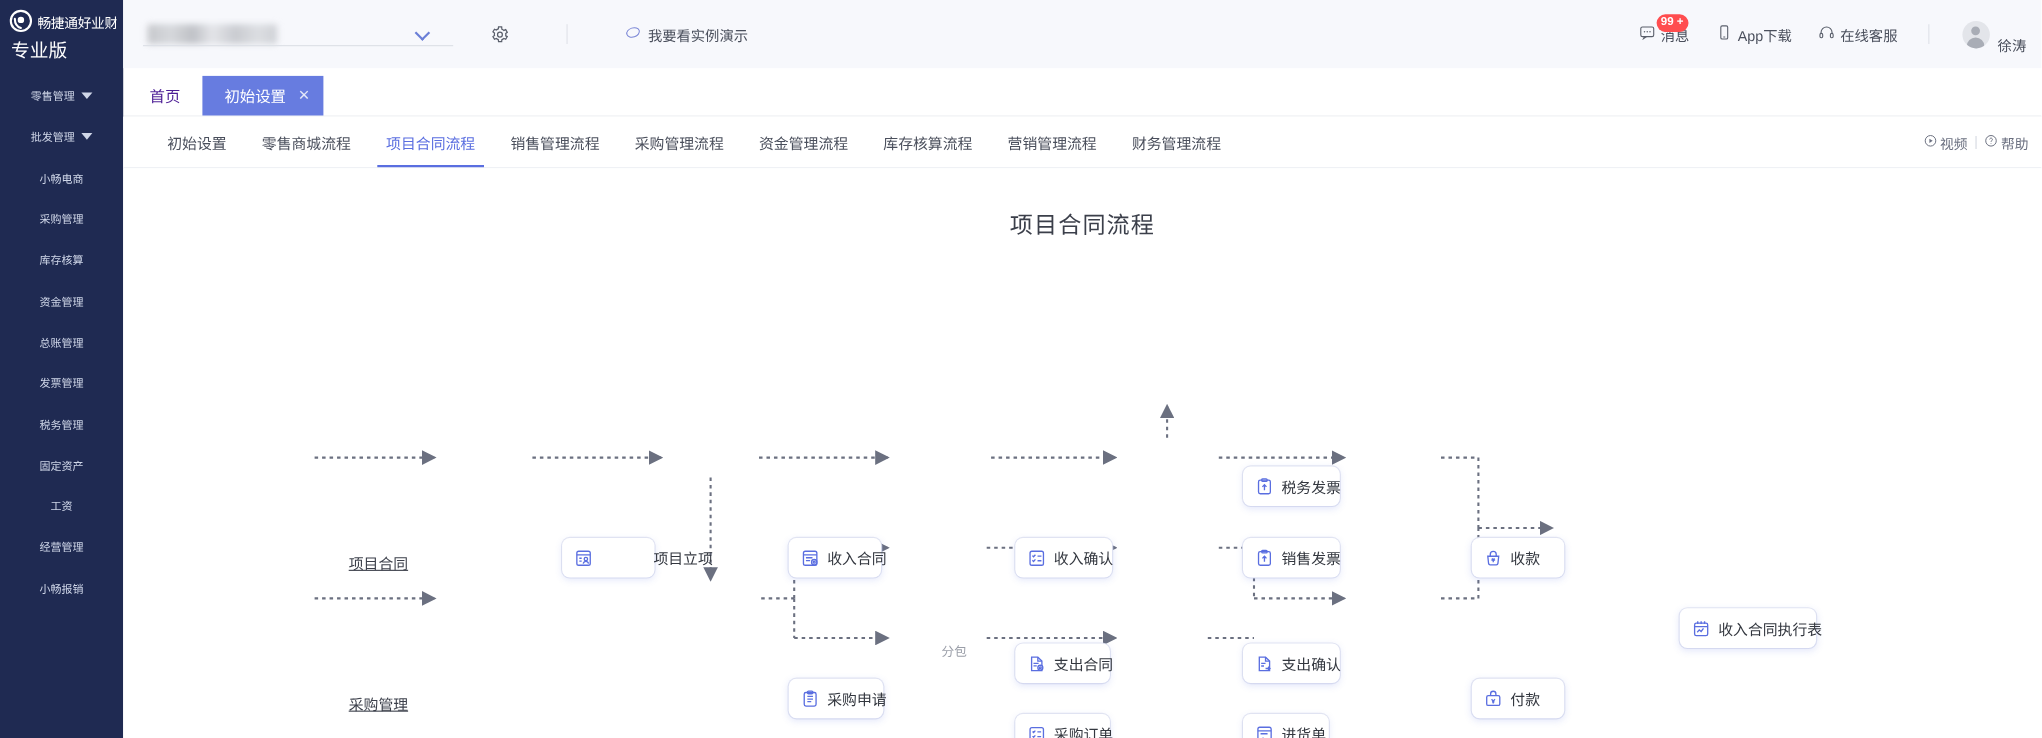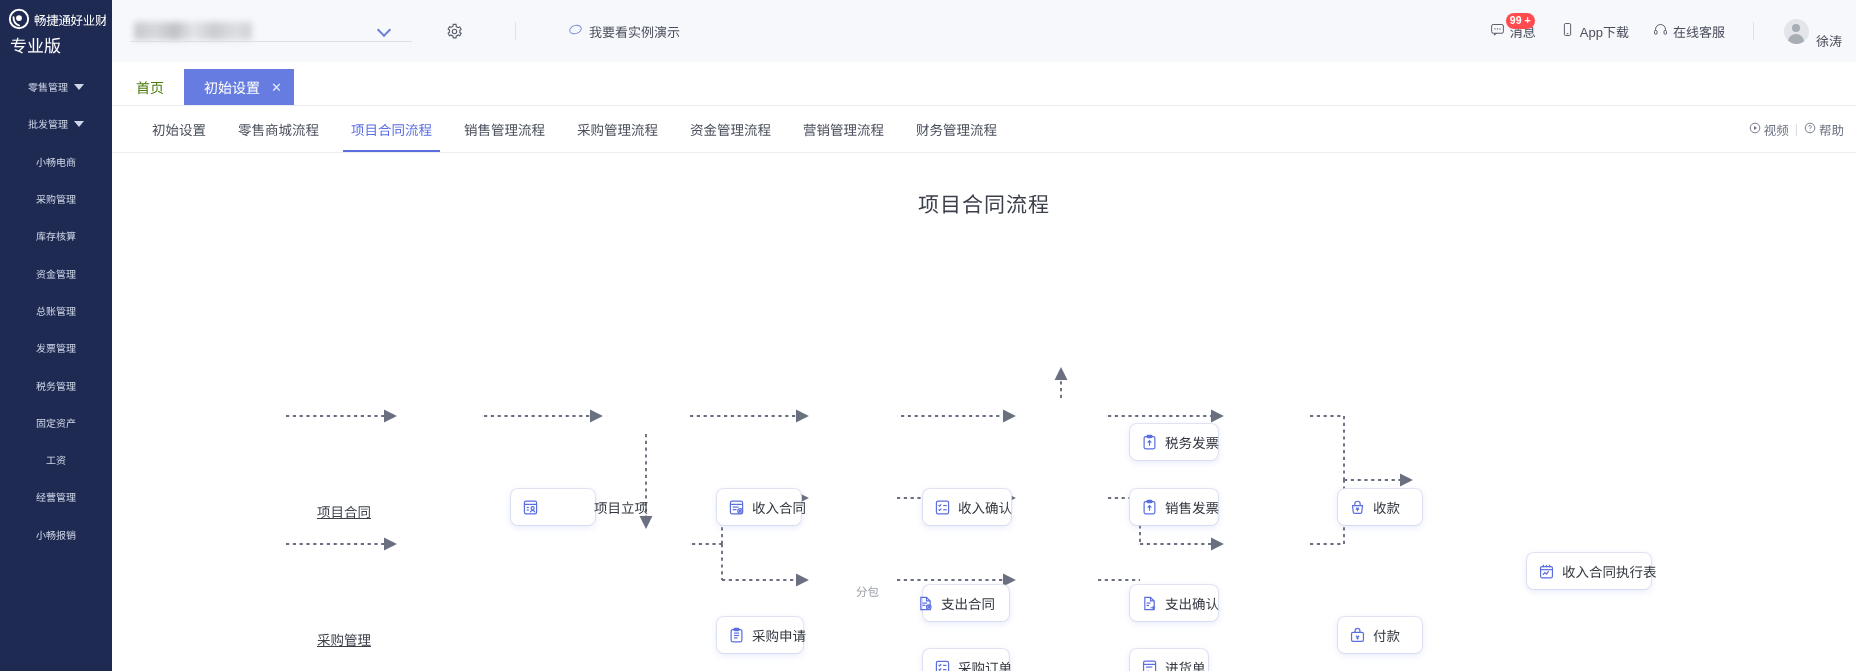"首页" .wtab { color: #4d7c0f -> #4c1d95 }
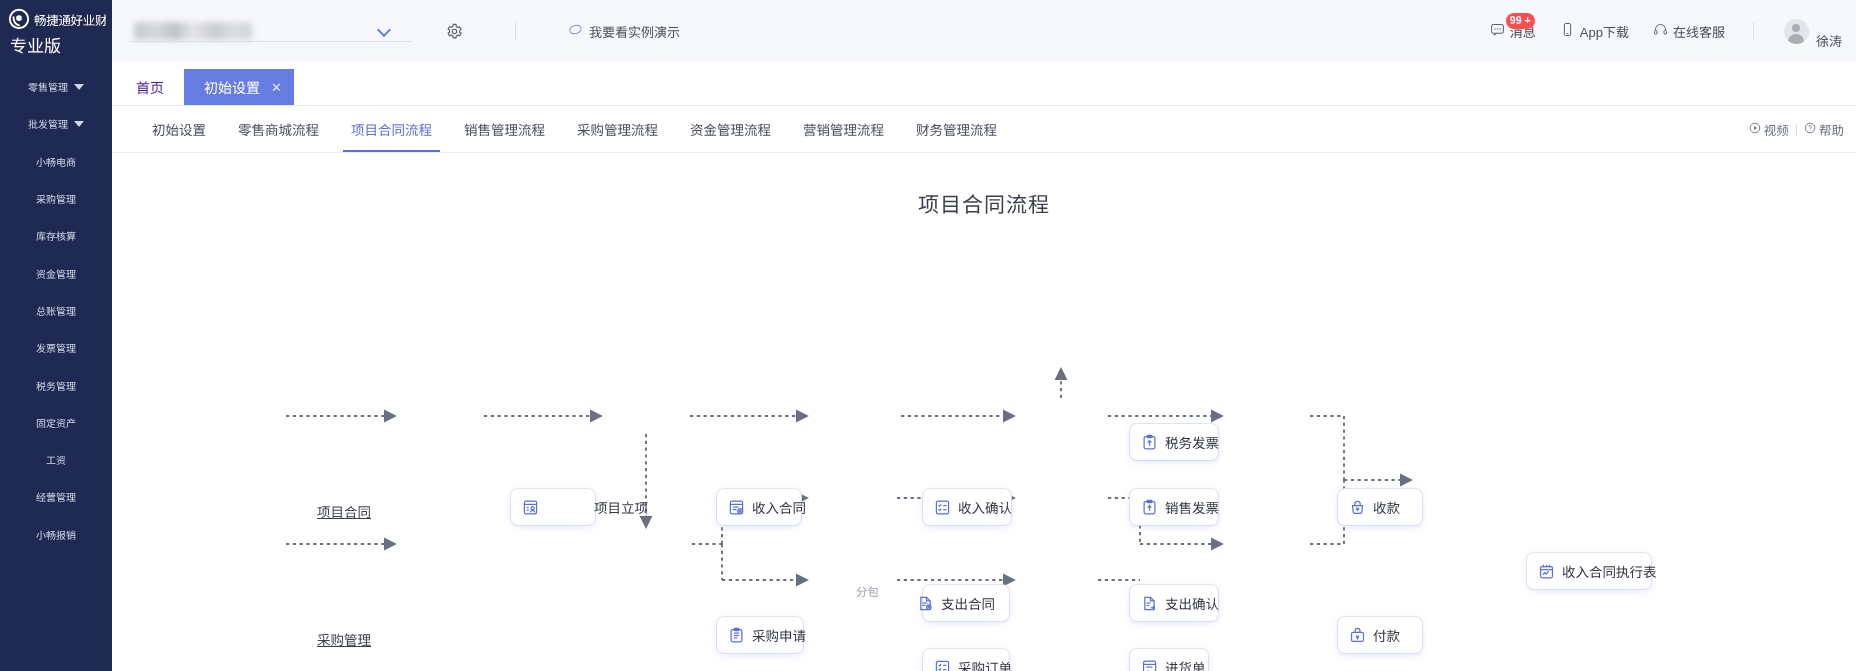"库存核算流程" div.stab { html: none -> <div> <span>库存核算流程</span> </div> }
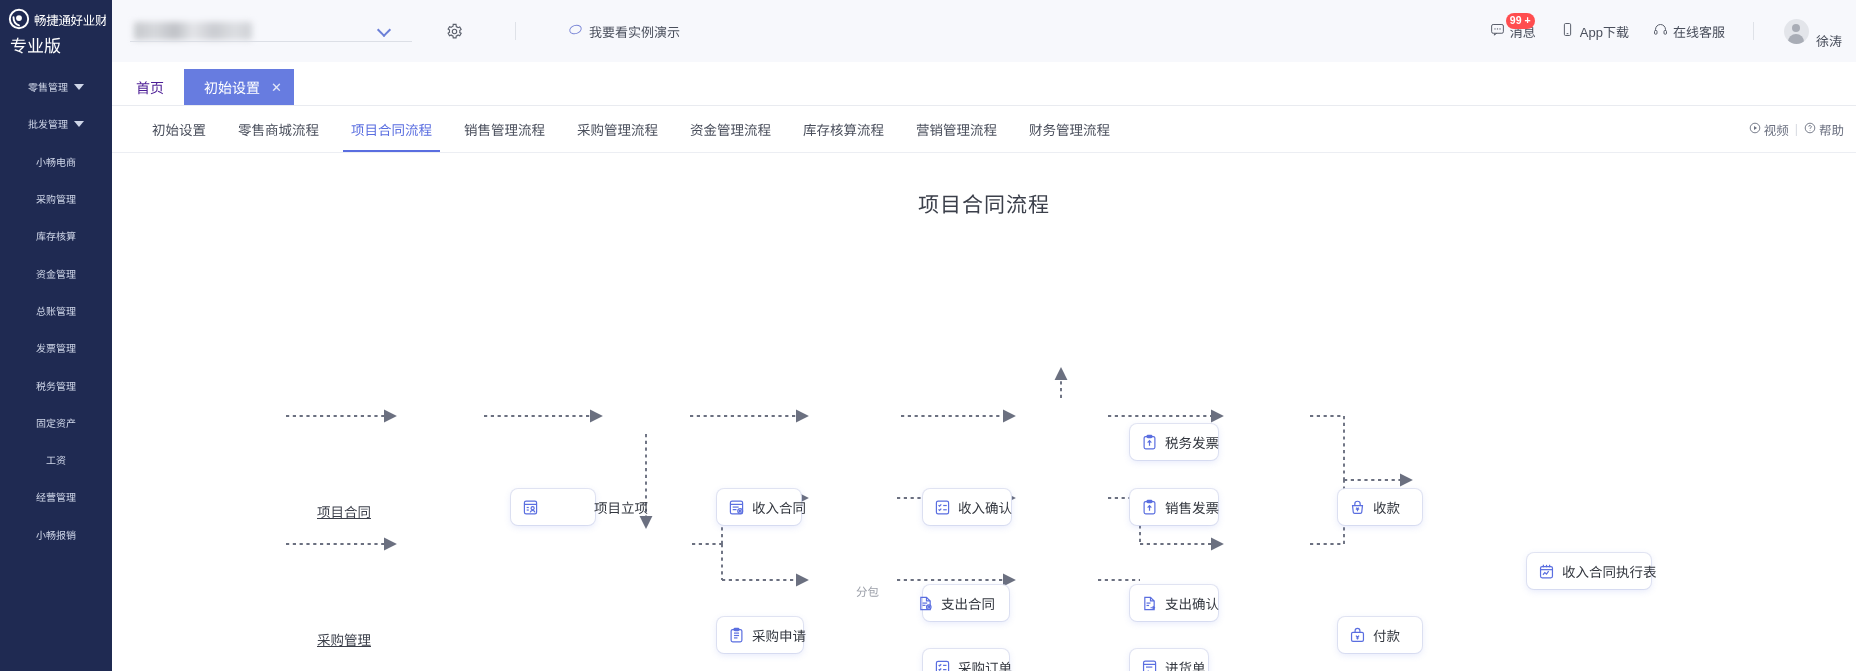"支出合同" div.node { justify-content: flex-end -> none }
